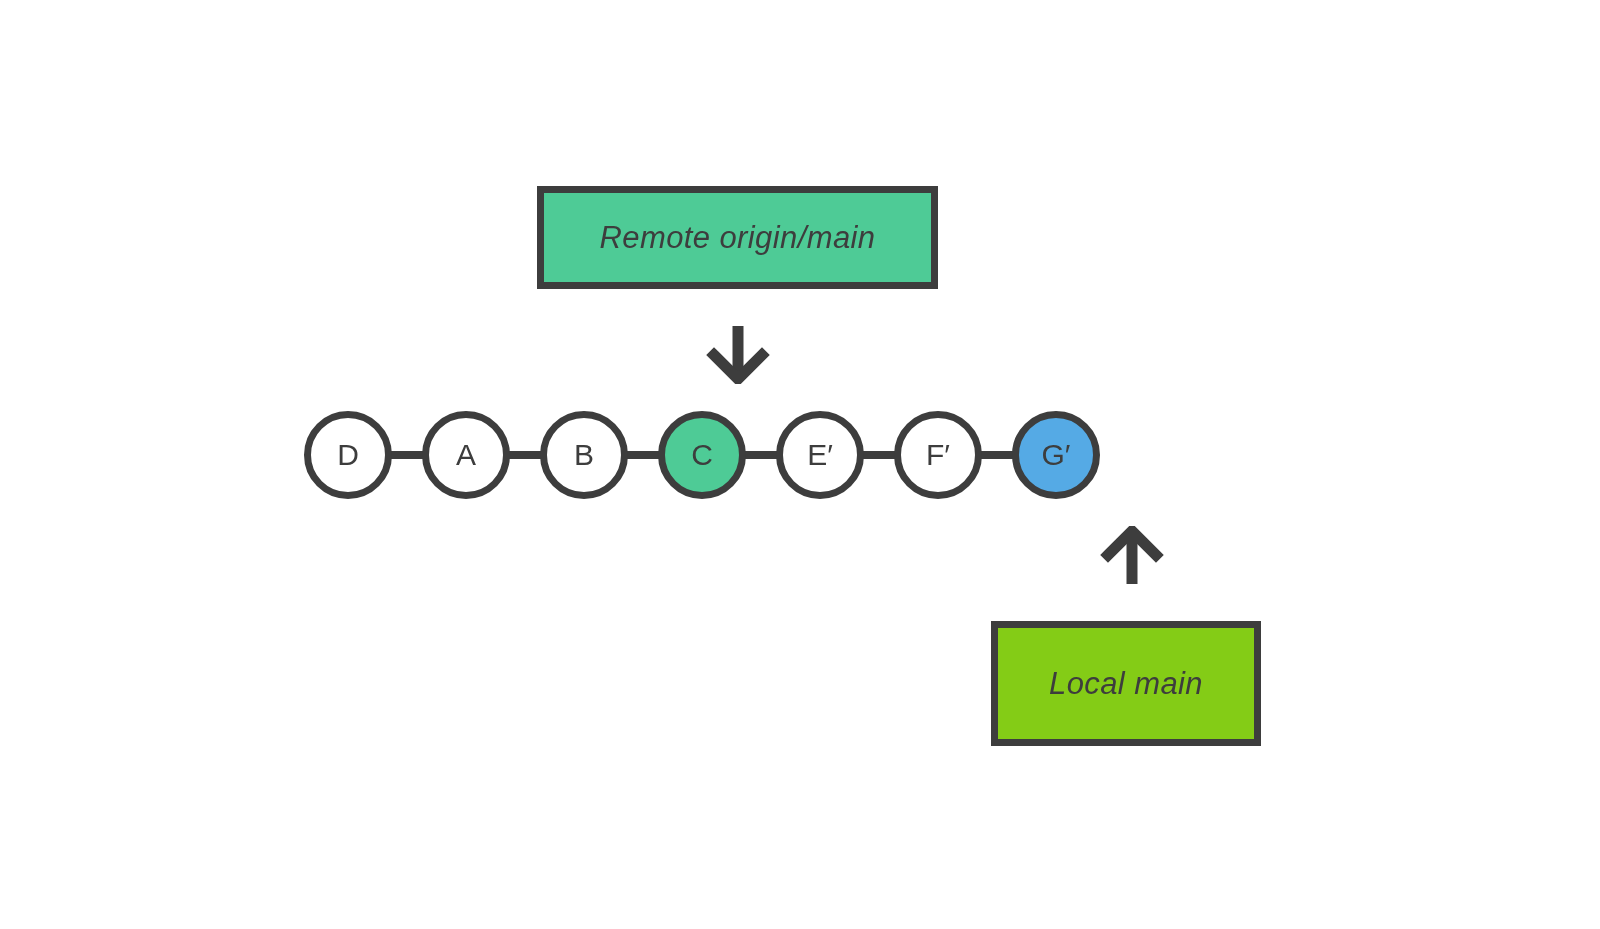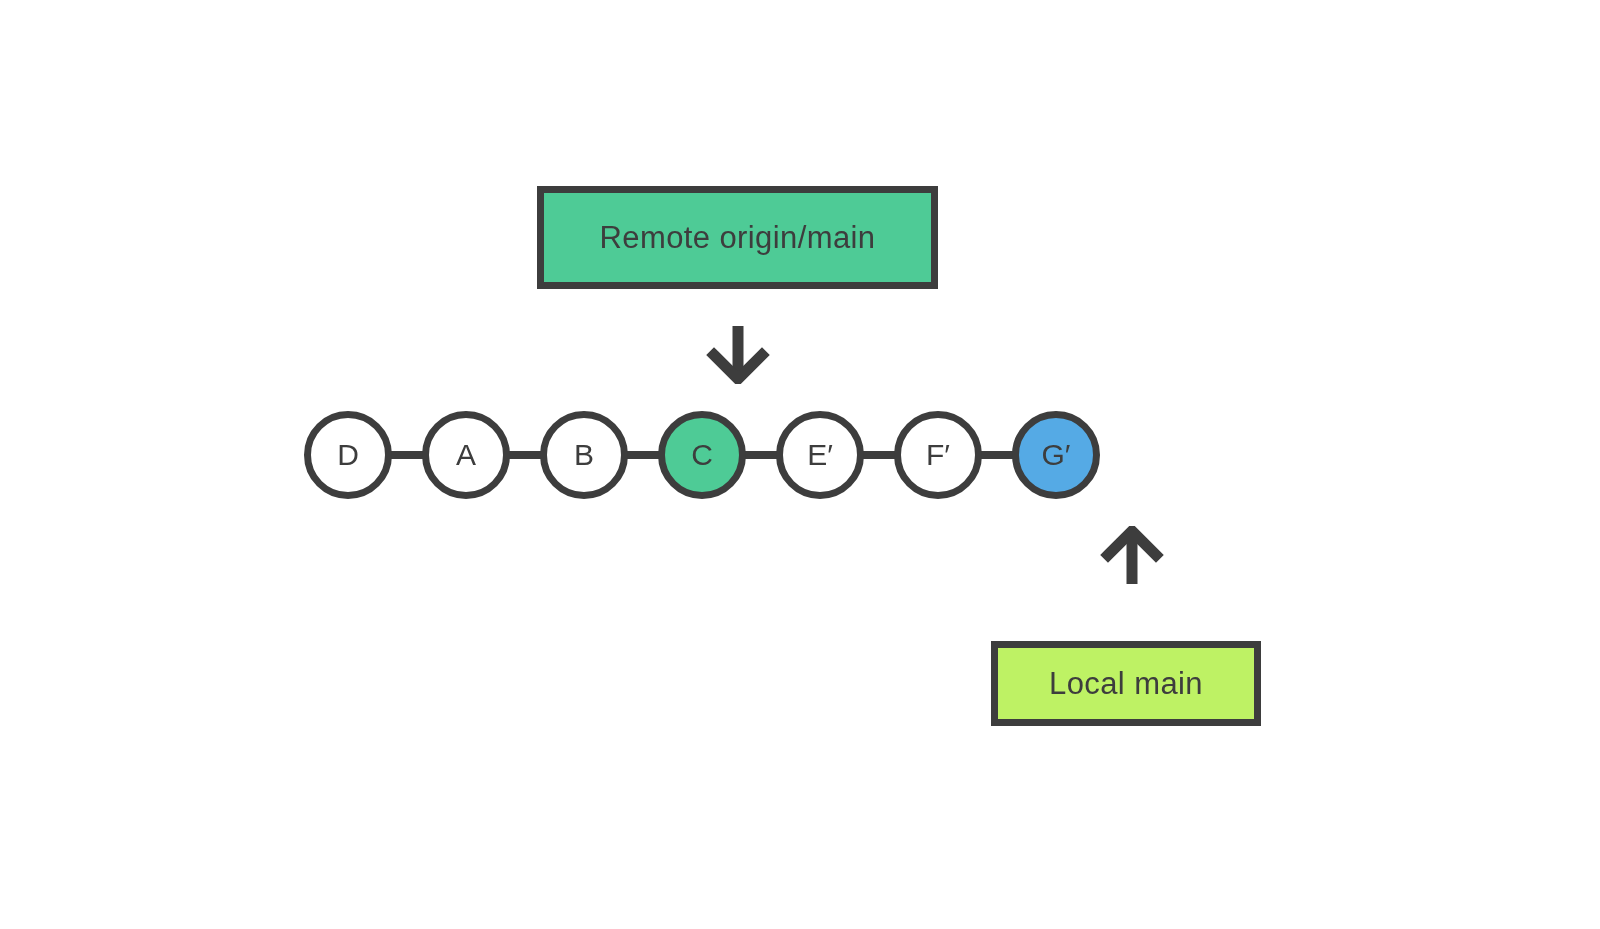"Remote origin/main" .label-box .box-text { font-style: none -> italic }
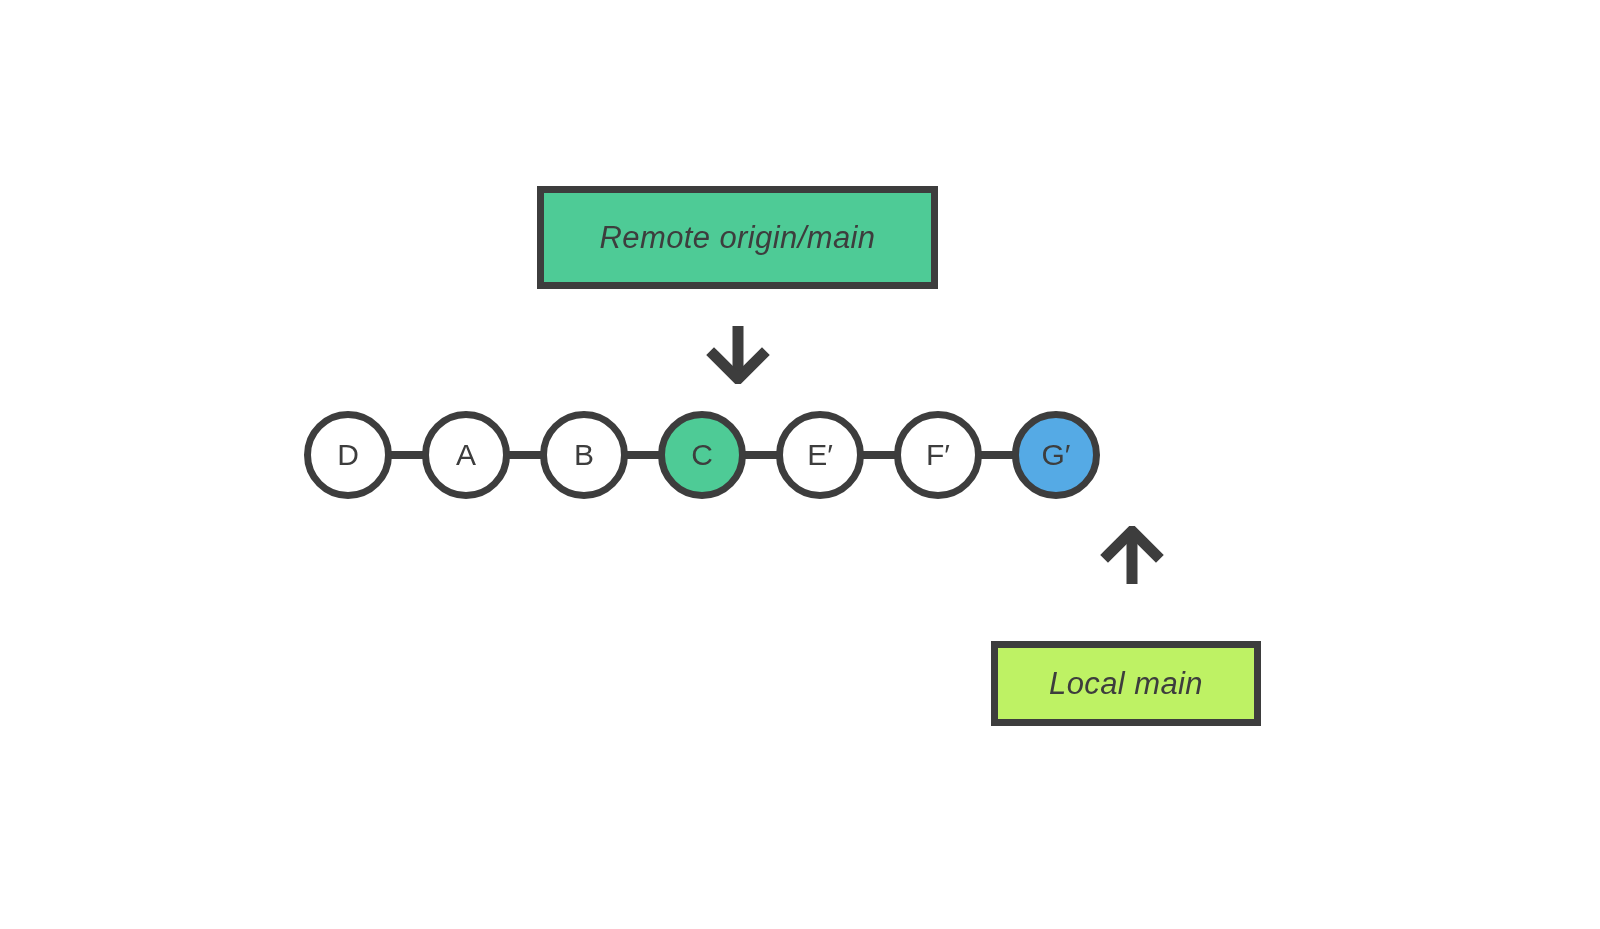"Local main" #local-box { background: #bef264 -> #84cc16; height: 85px -> 125px; margin-top: 20px -> none }
